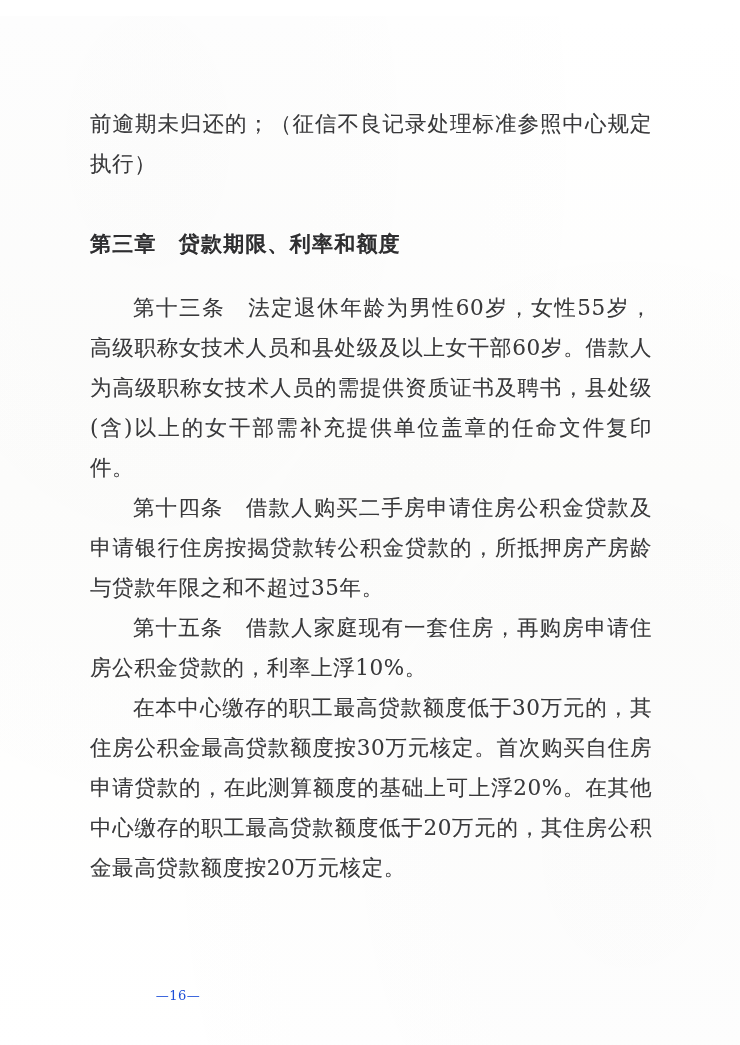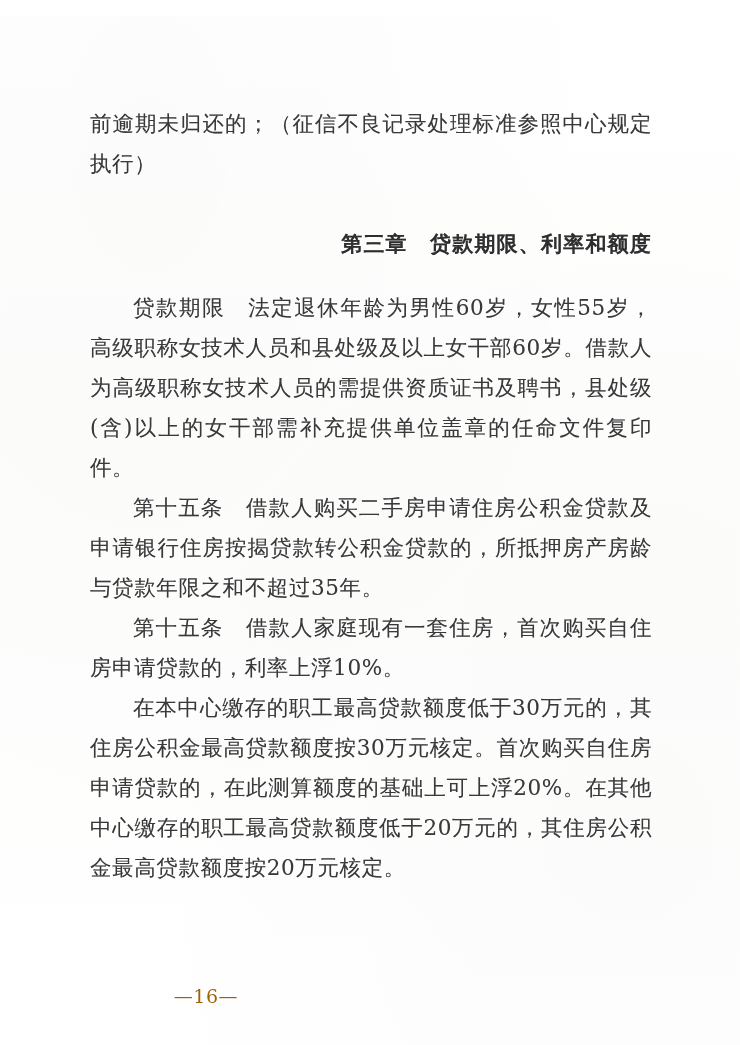"第三章 贷款期限、利率和额度" .chapter-heading { text-align: right -> left }
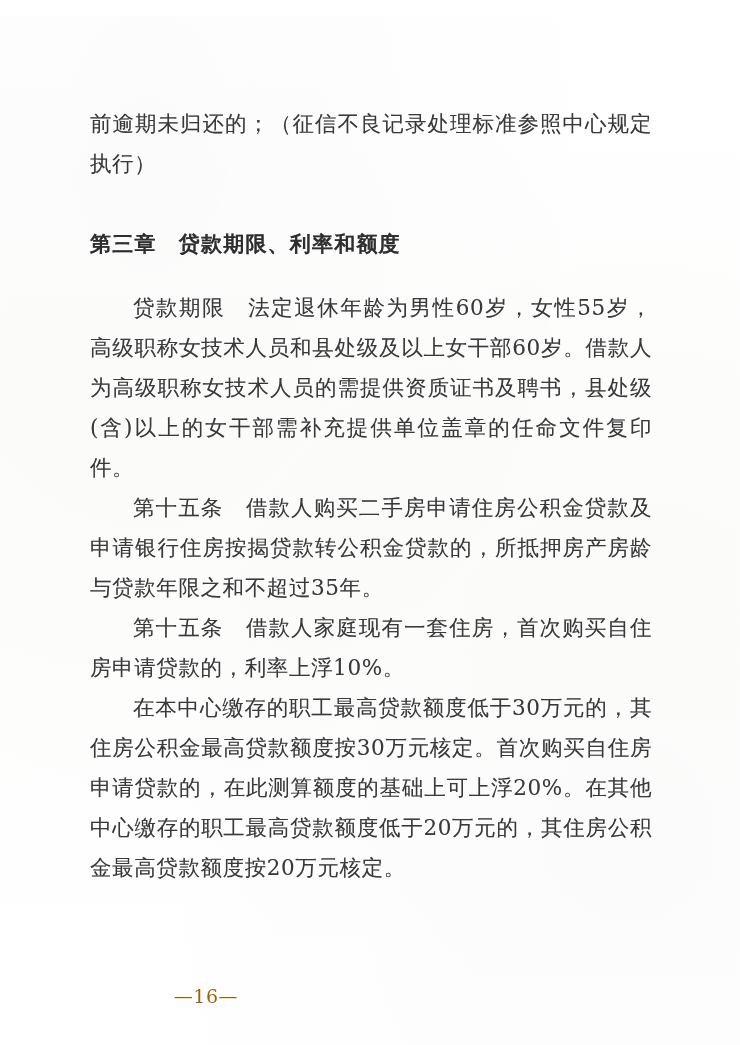"贷款期限" p.para { text: 贷款期限 -> 第十三条 }
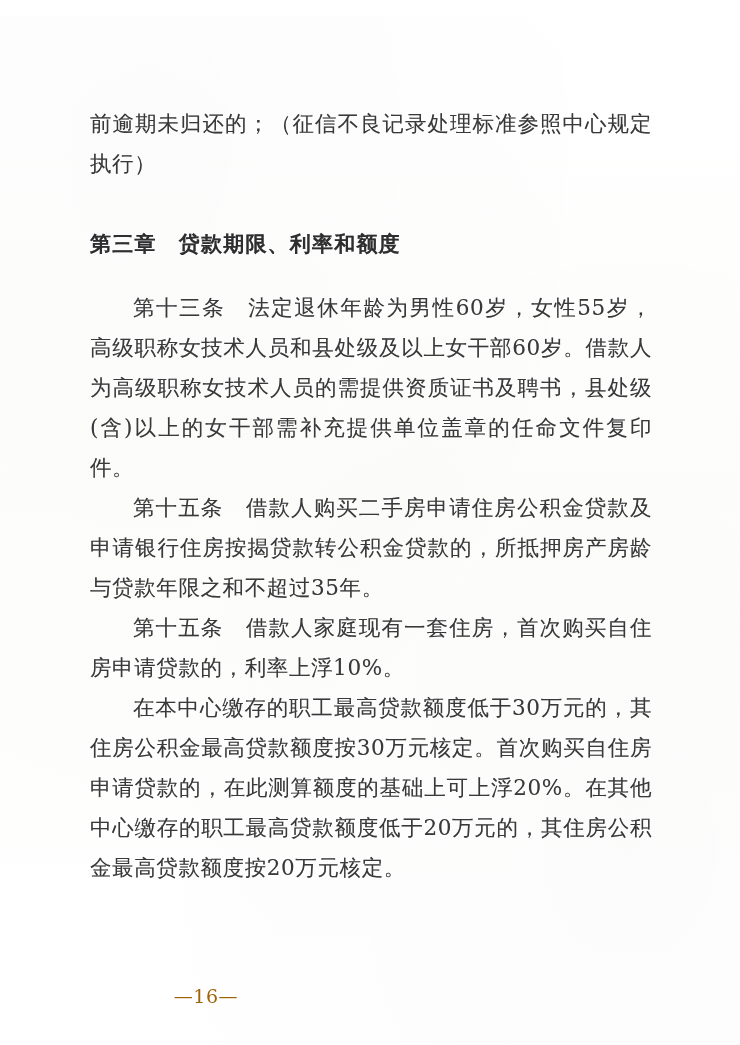"第十五条" p.para { text: 五 -> 四 }
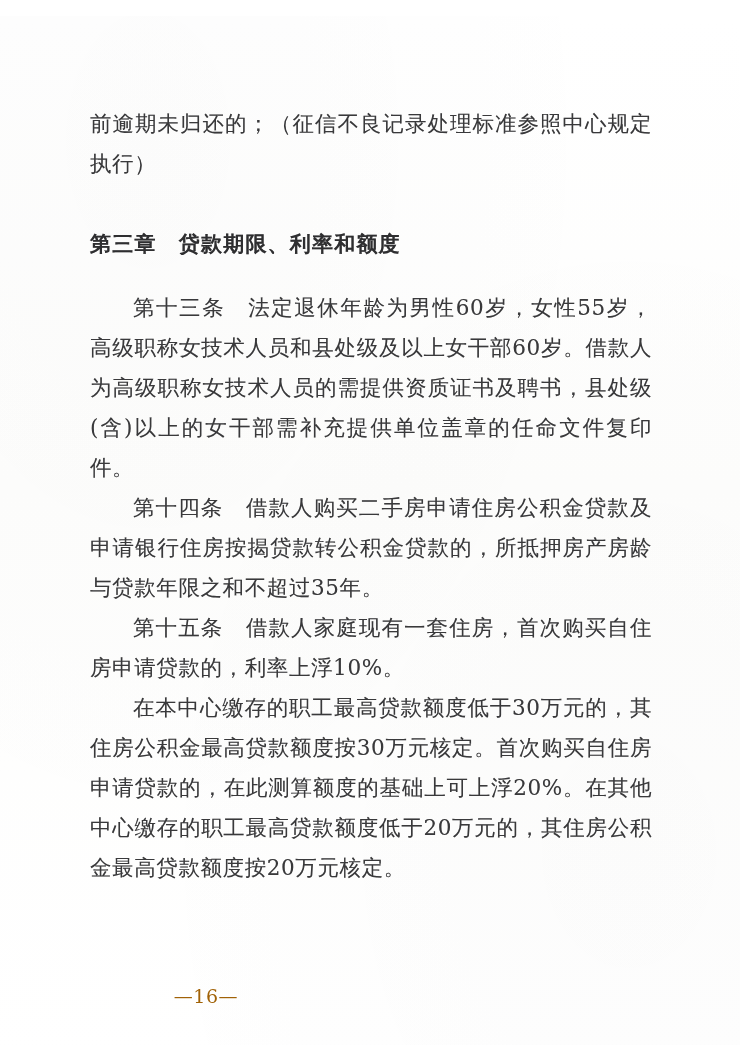"第十五条 借款人家庭现有一套住房，首次购买自住房申请贷款的，利率上浮10%。" p.para { text: 首次购买自住房申请 -> 再购房申请住房公积金 }
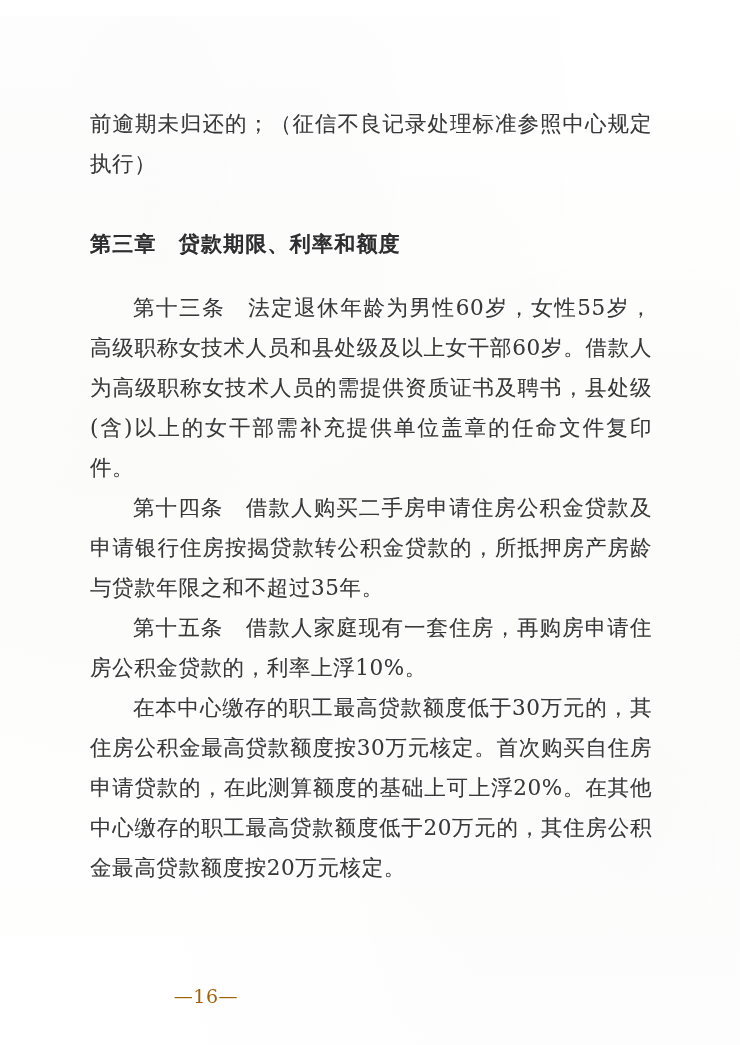"—16—" .page-number { color: #a16207 -> #1d4ed8; font-size: 19px -> 13px; text-align: right -> center }
